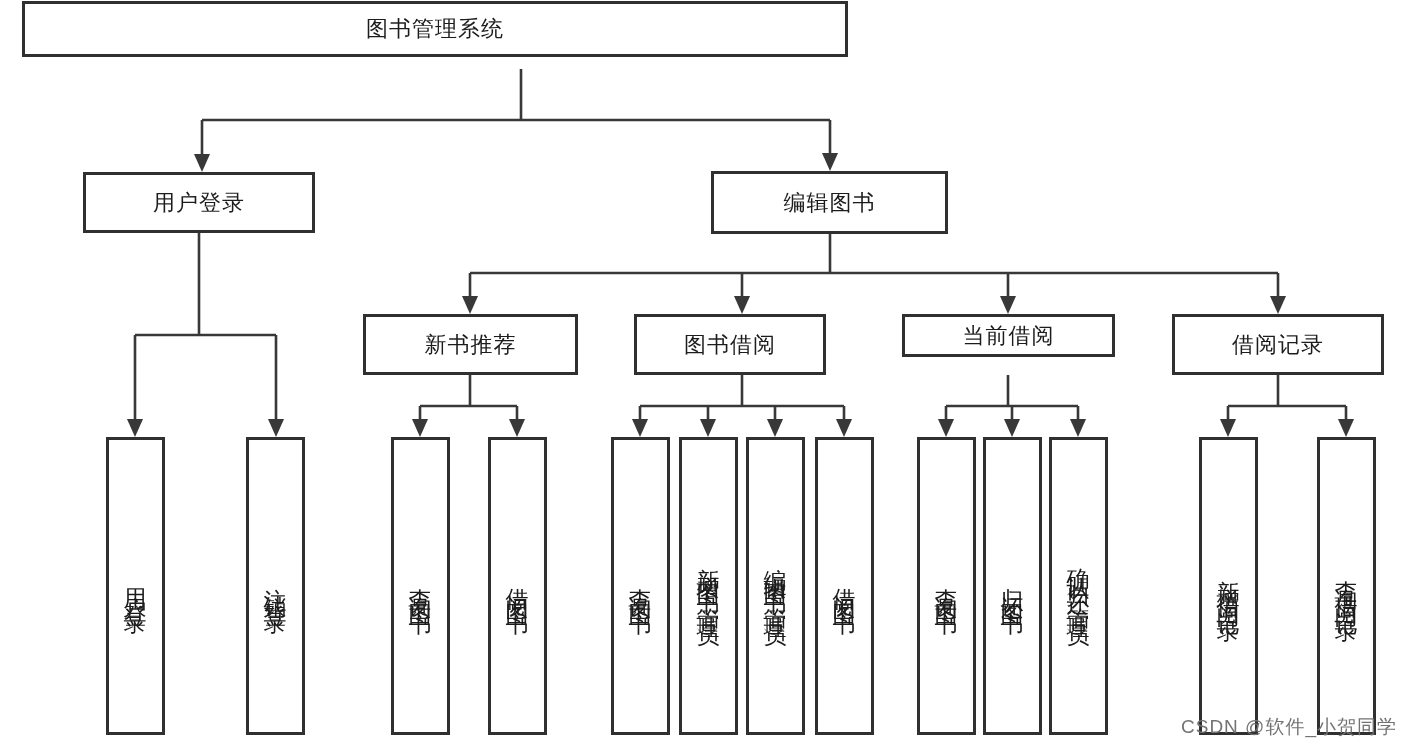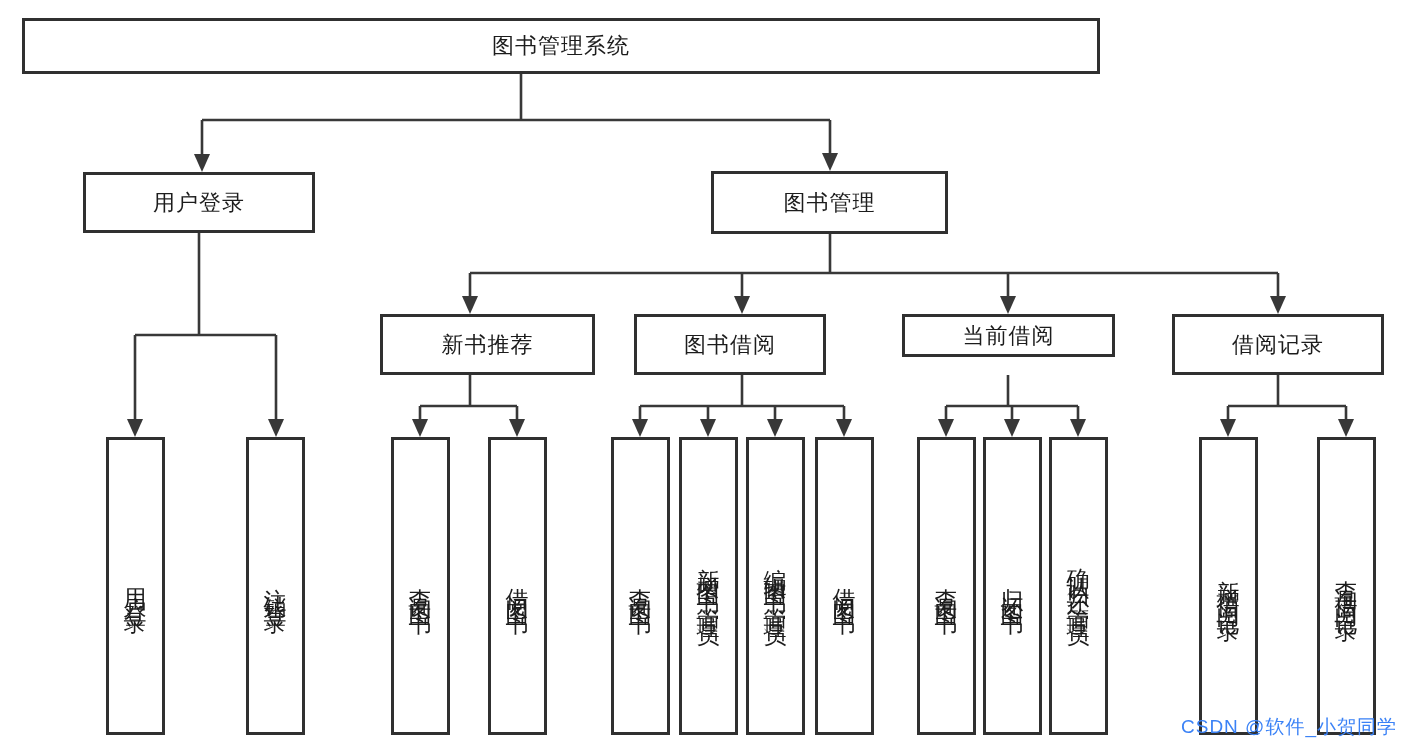"图书管理系统" div.node { top: 18px -> 1px; width: 1078px -> 826px }
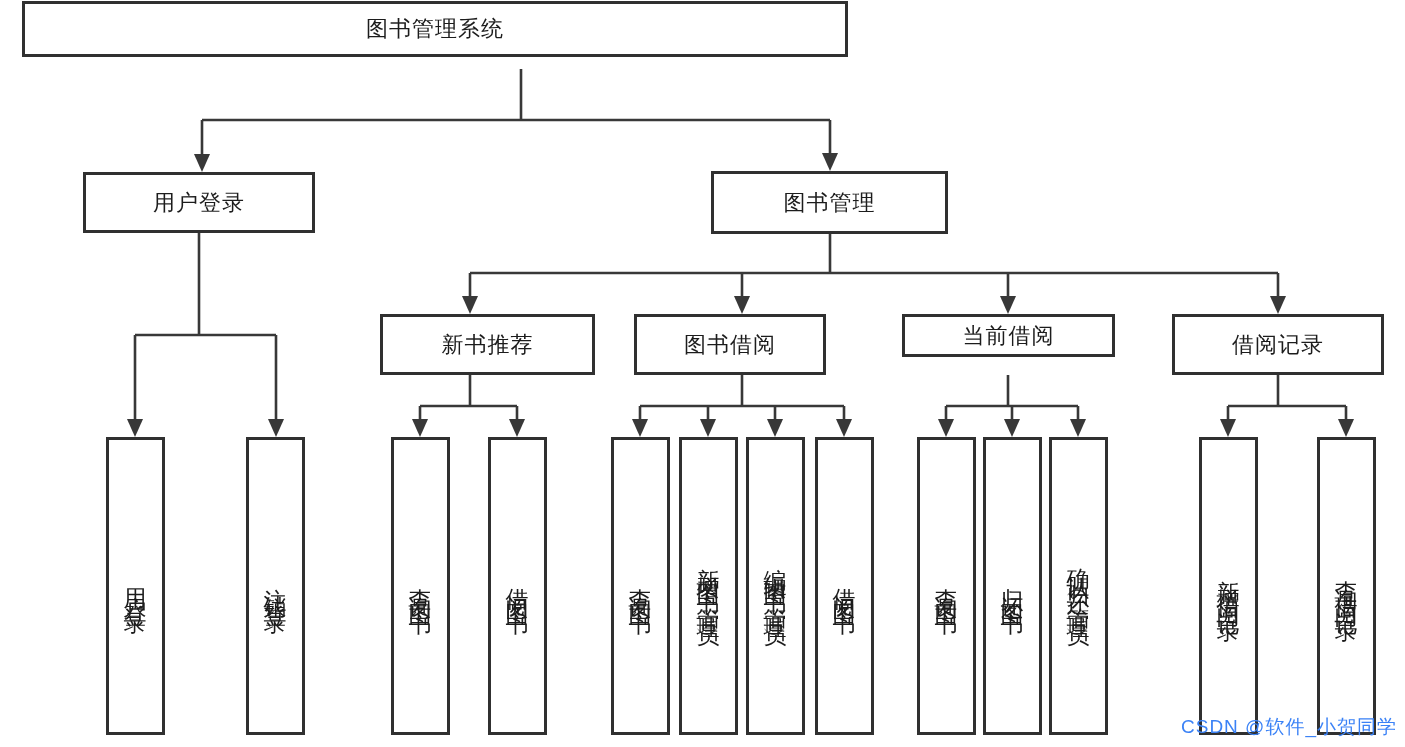"图书管理" span.hlabel { text: 图书管理 -> 编辑图书 }
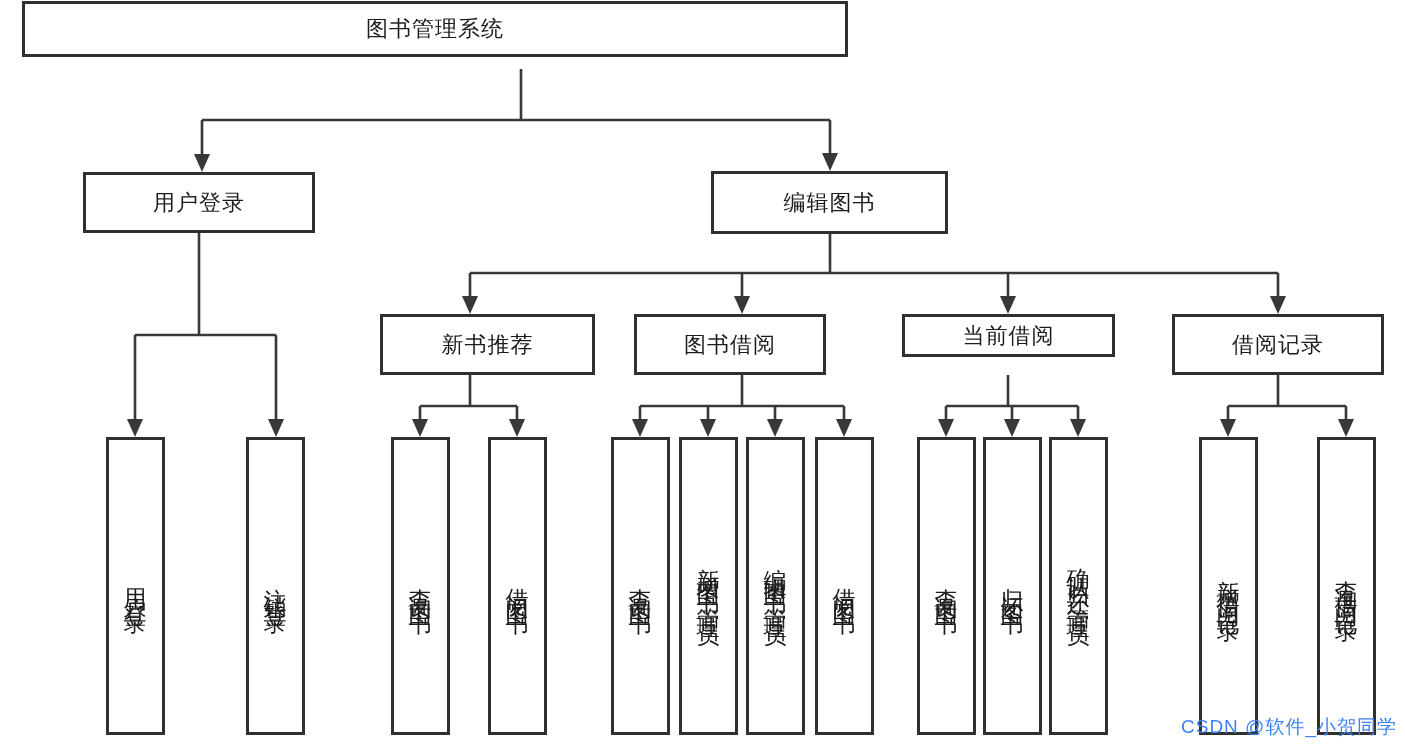"新书推荐" div.node { left: 380px -> 363px }
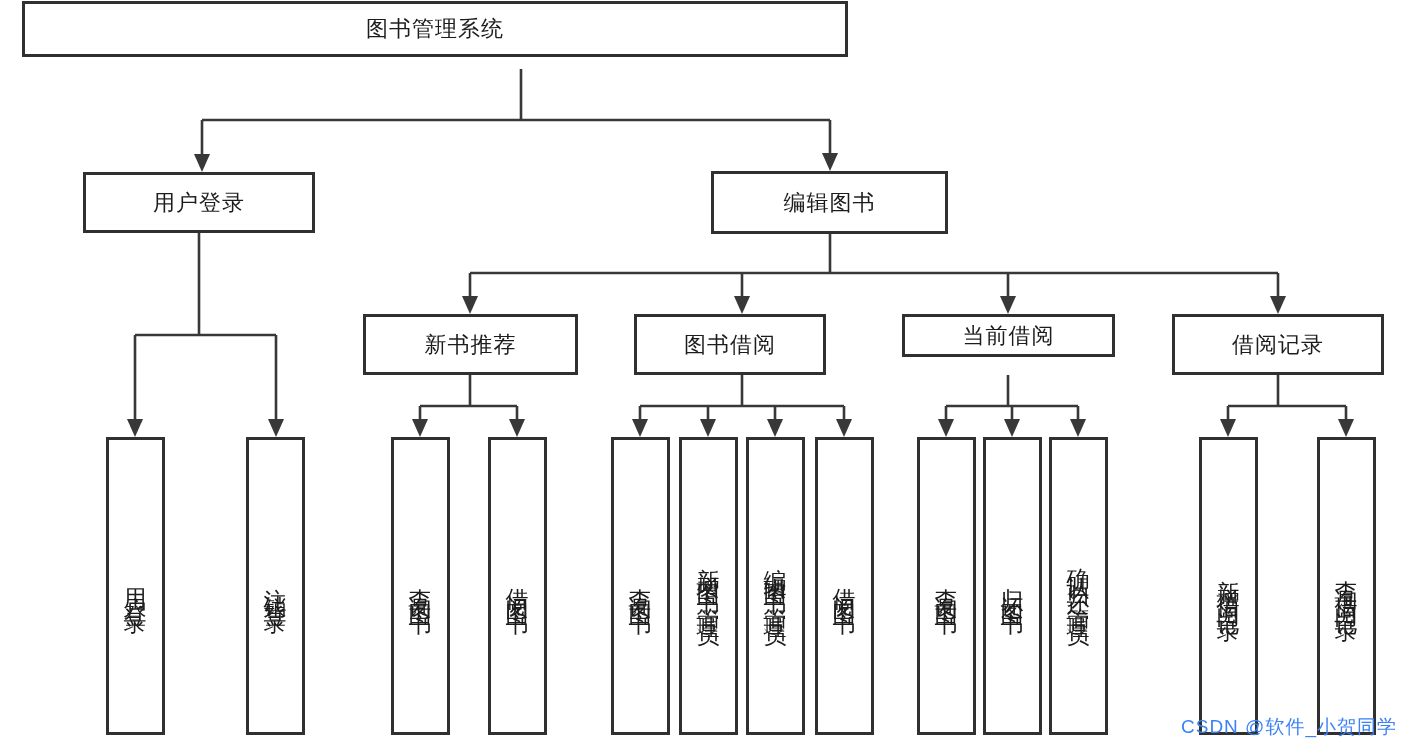"CSDN @软件_小贺同学" .watermark { color: #3b82f6 -> #737373 }
